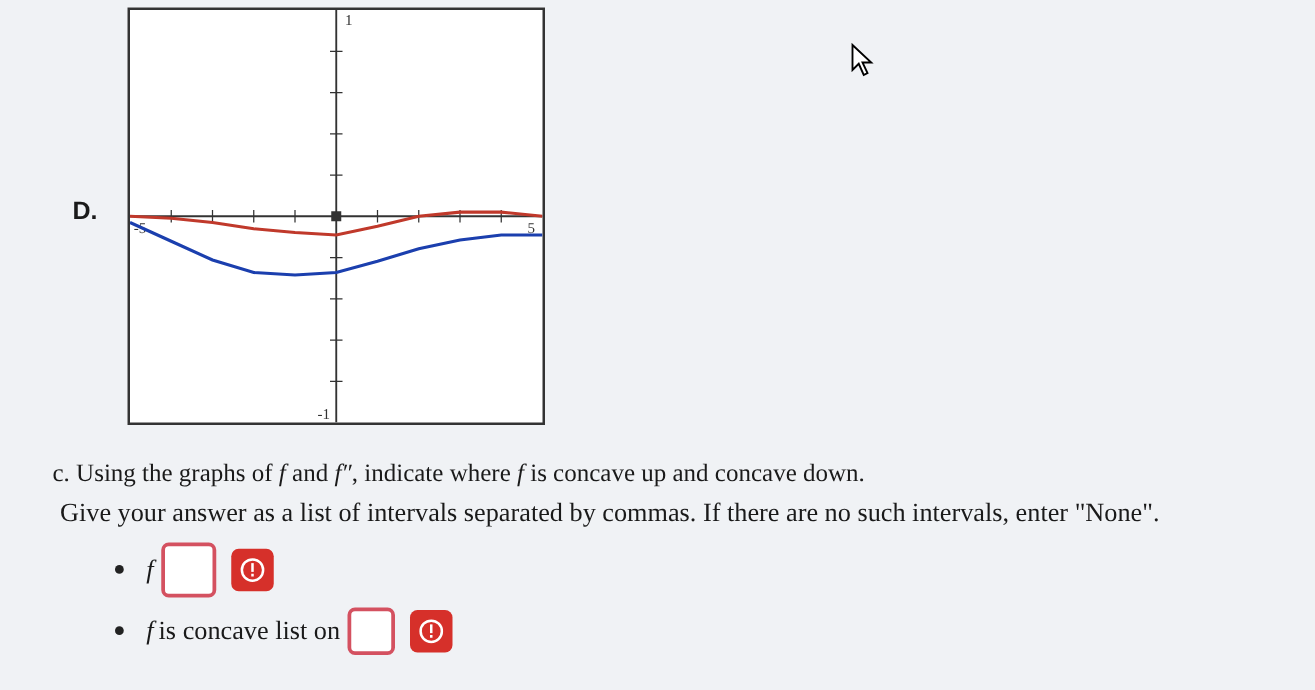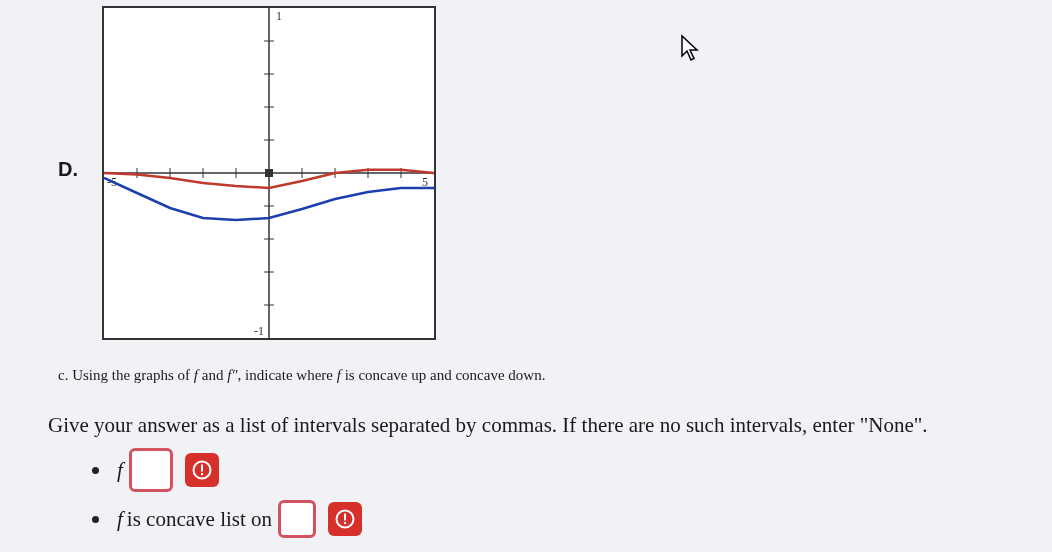"c. Using the graphs of" .question-text { font-size: 15px -> 20px; margin-left: 38px -> 22px }
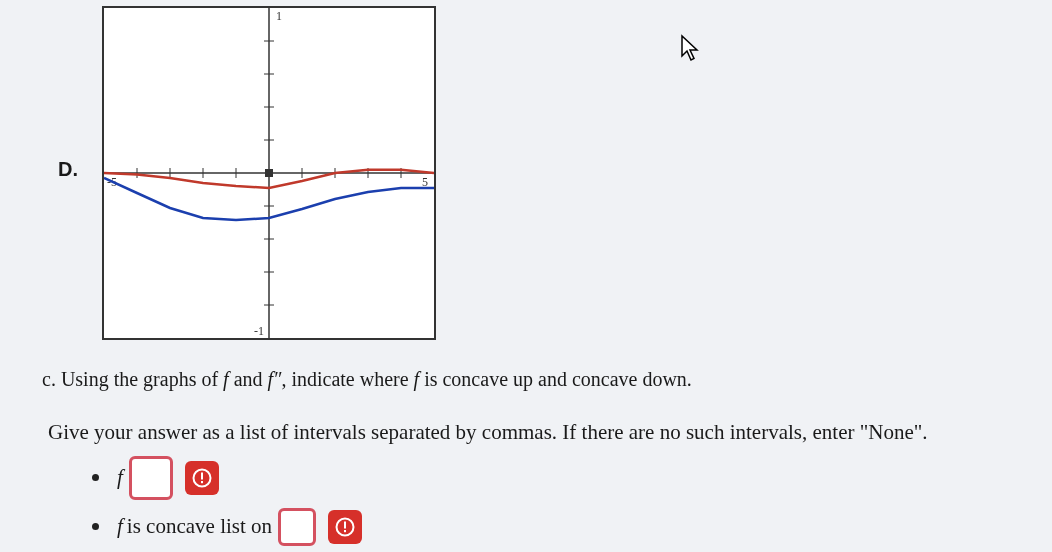"Give your answer as a" .instruction-text { margin-top: 22px -> none }
